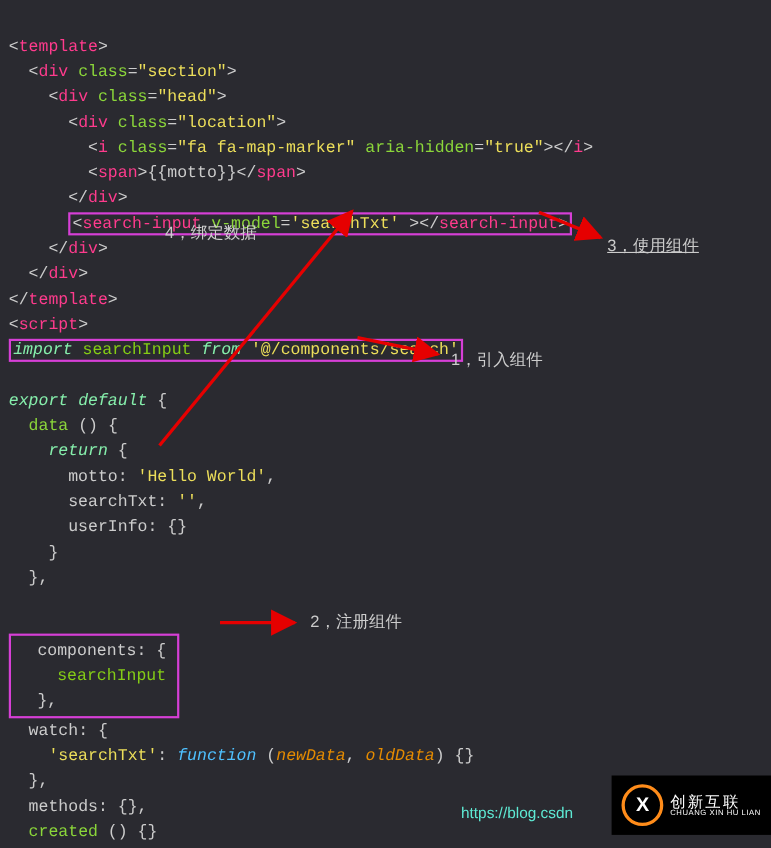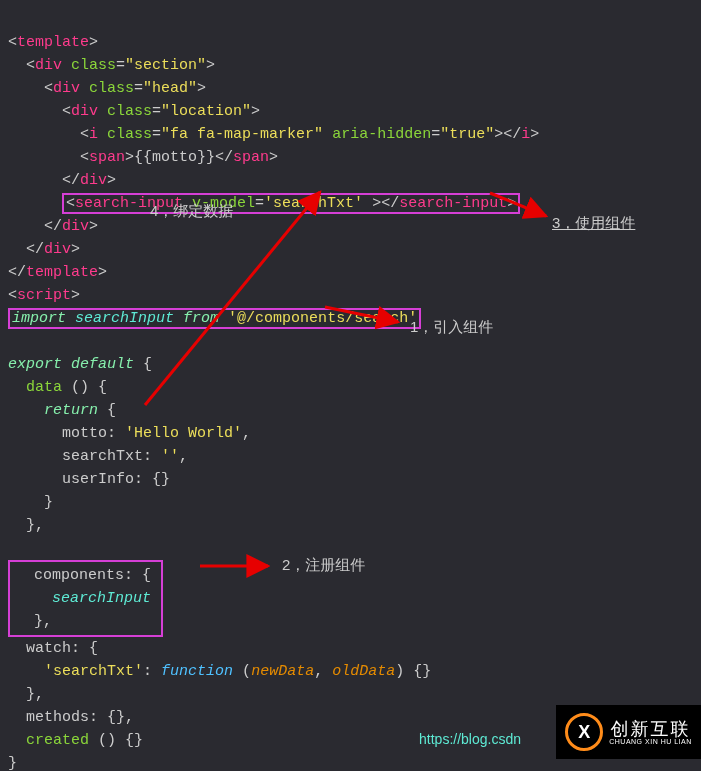"searchInput" .tok-var { color: #5eead4 -> #84cc16; font-style: italic -> none }
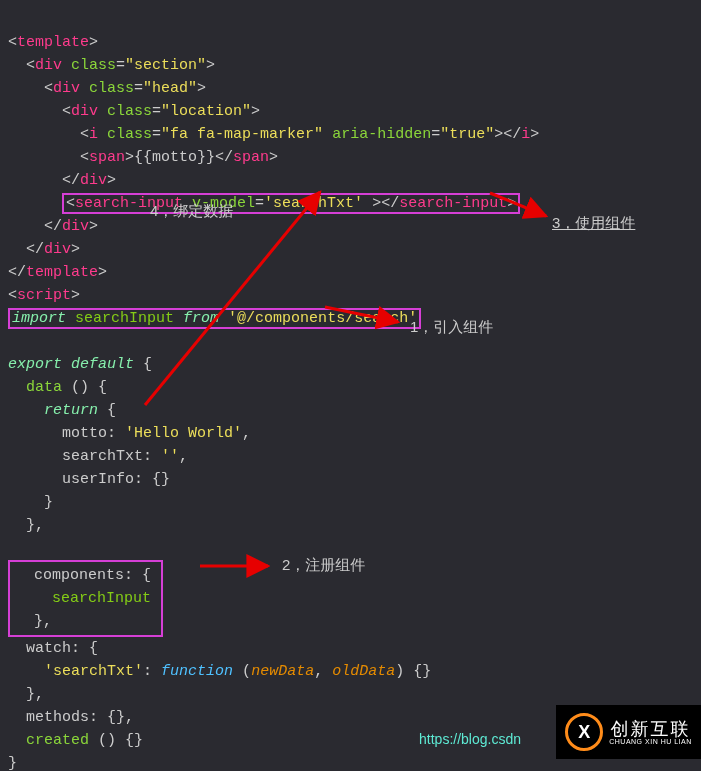"components: { searchInput }," span.box-magenta { margin-top: none -> 16px }
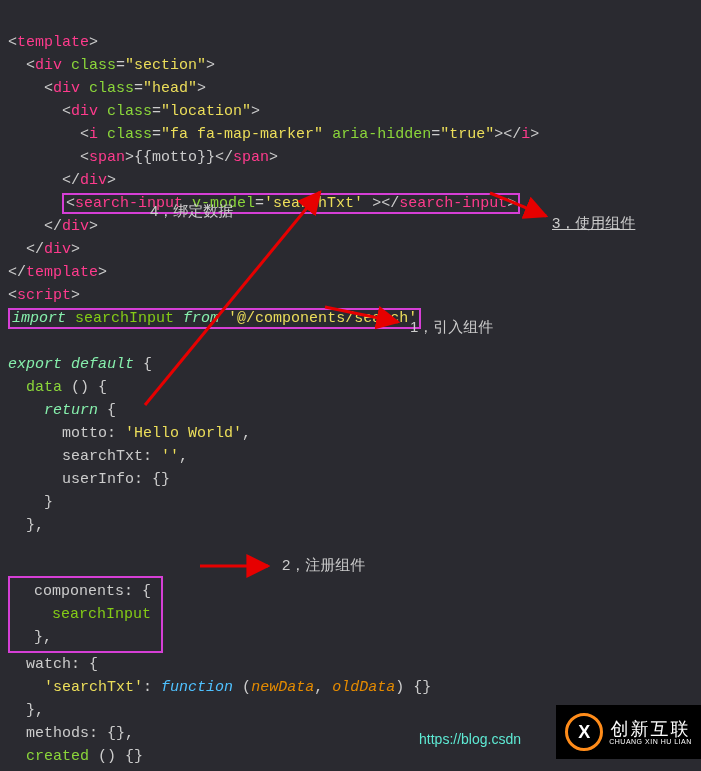"创新互联" .logo-cn { font-size: 18px -> 14px; text-align: center -> none }
